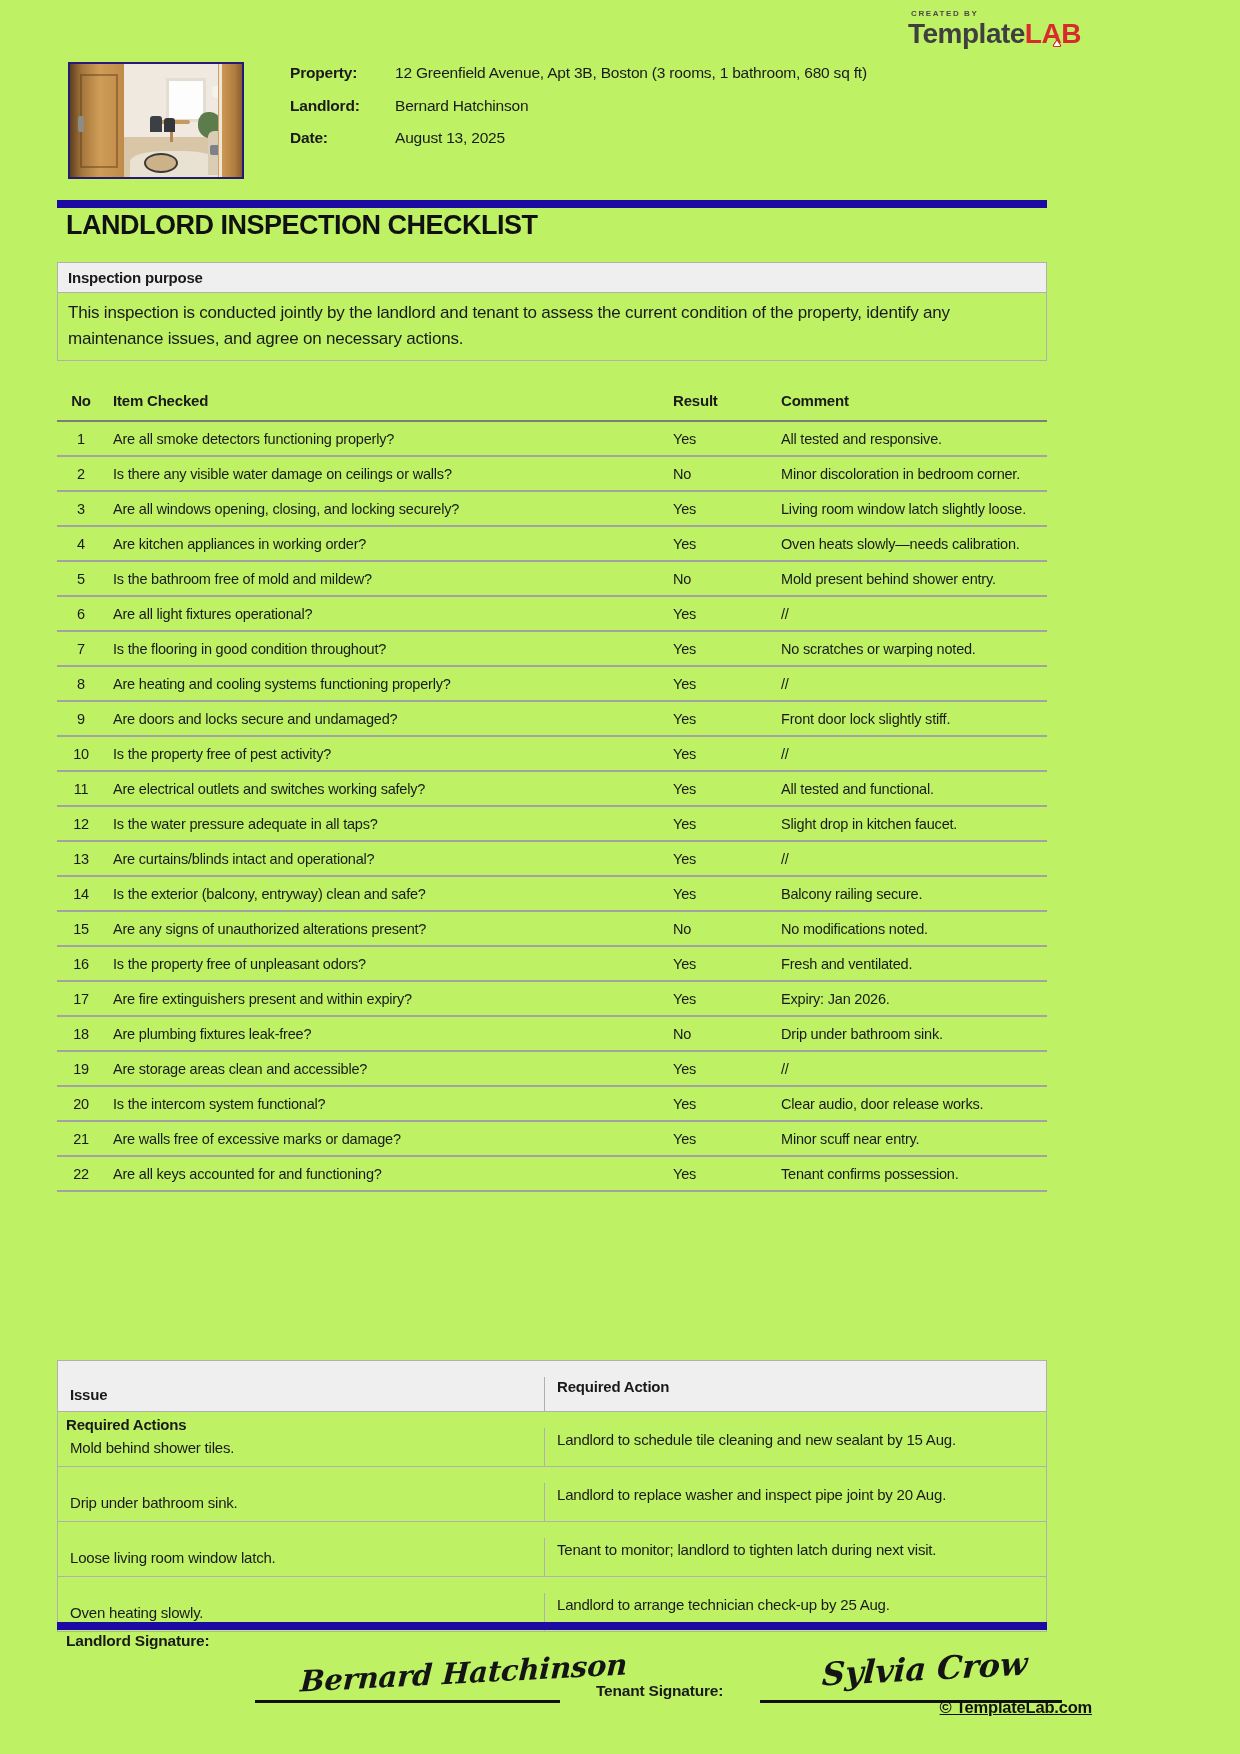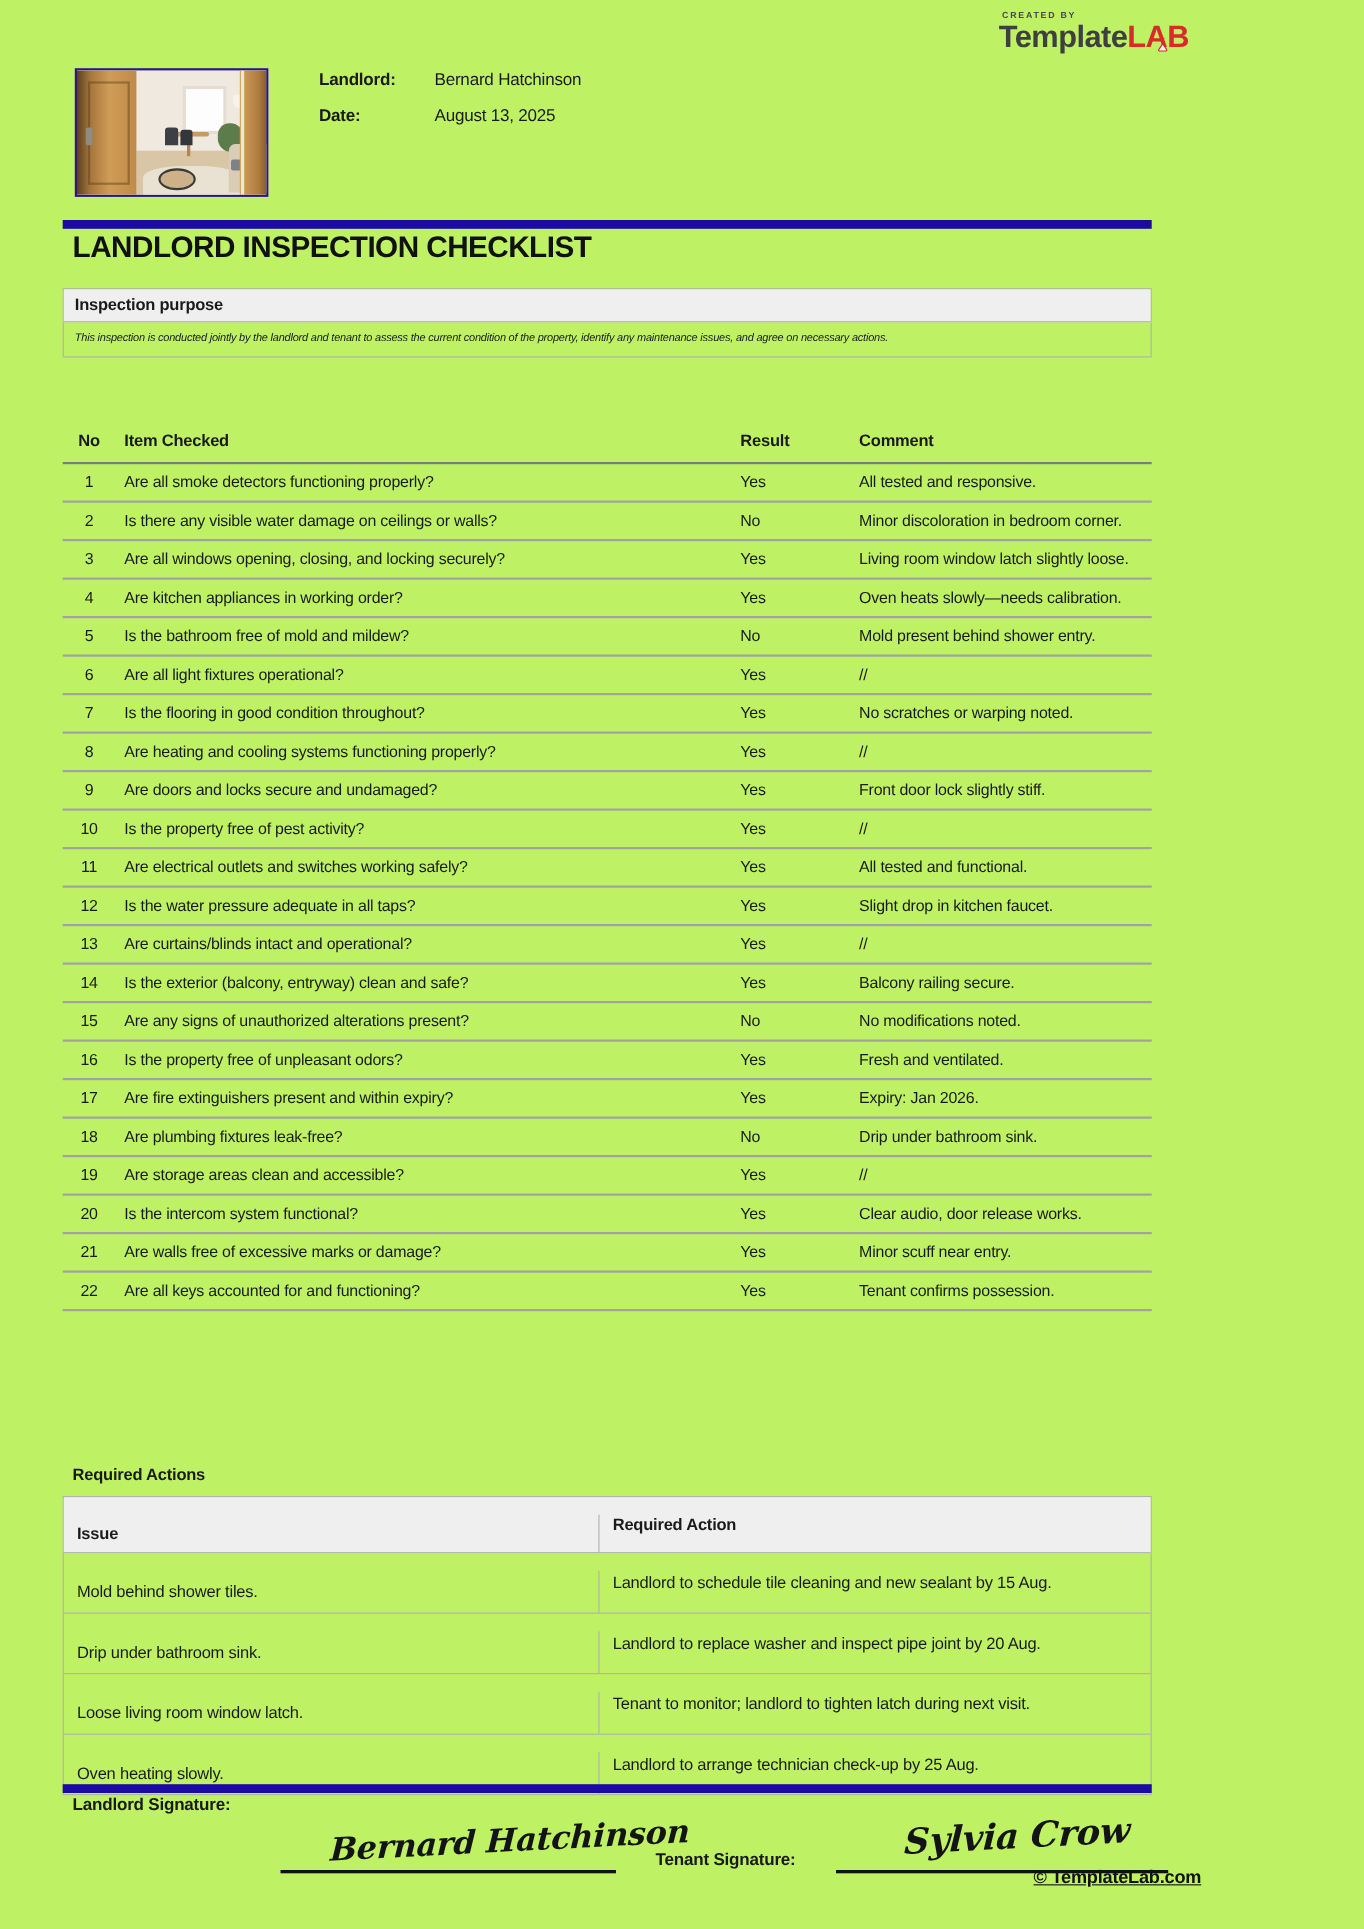"Property:" div.prop-row { html: none -> <div> <div>Property:</div> <div>12 Greenfield Avenue, Apt 3B, Boston (3 rooms, 1 bathroom, 680 sq ft)</div> </div> }
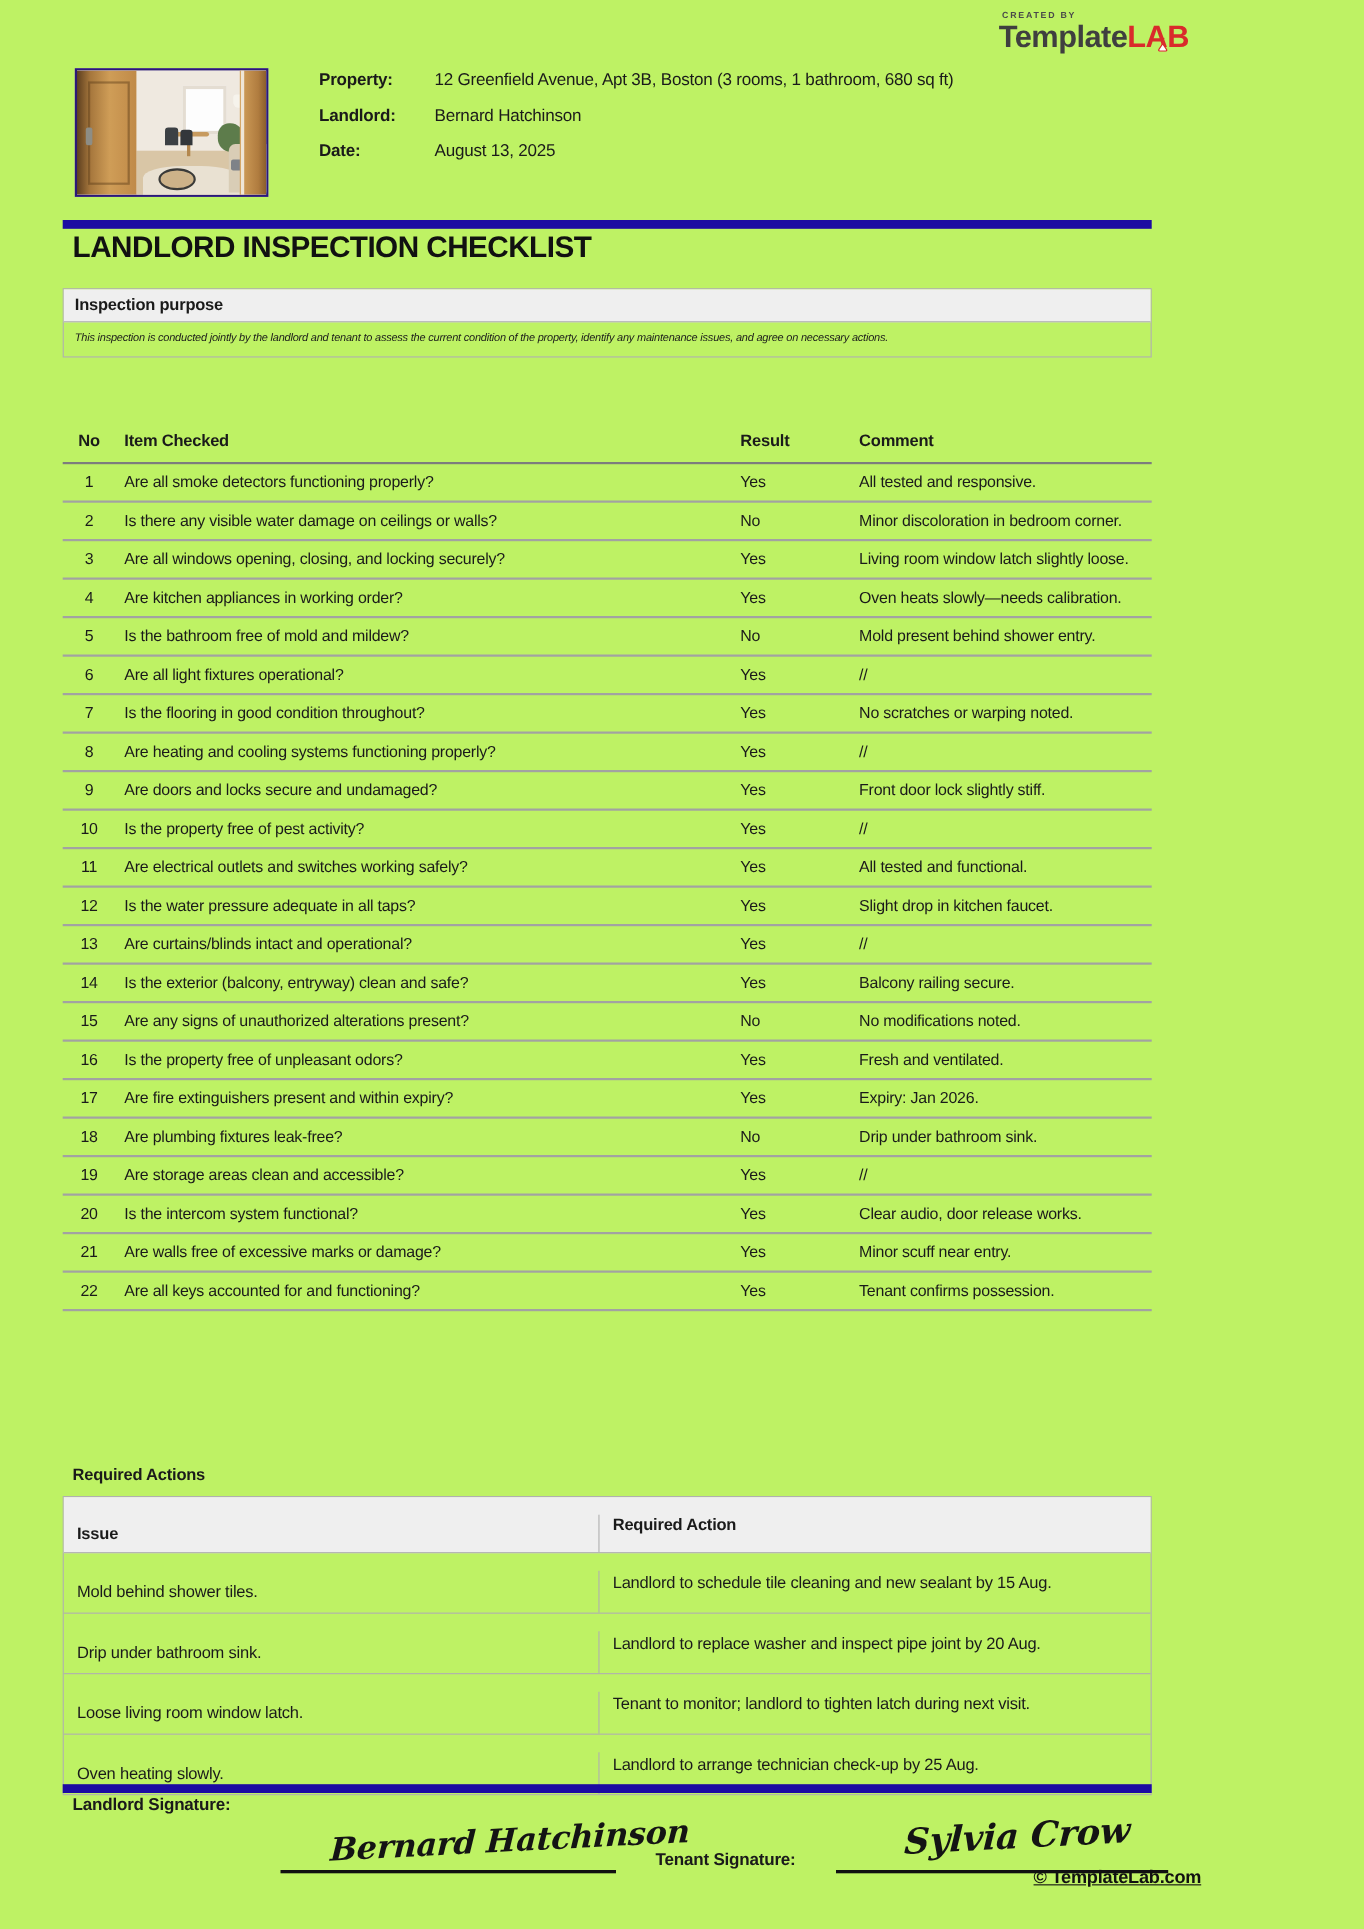"This inspection is conducted jointly" .purpose-body { font-size: 10px -> 17px; font-style: italic -> none }
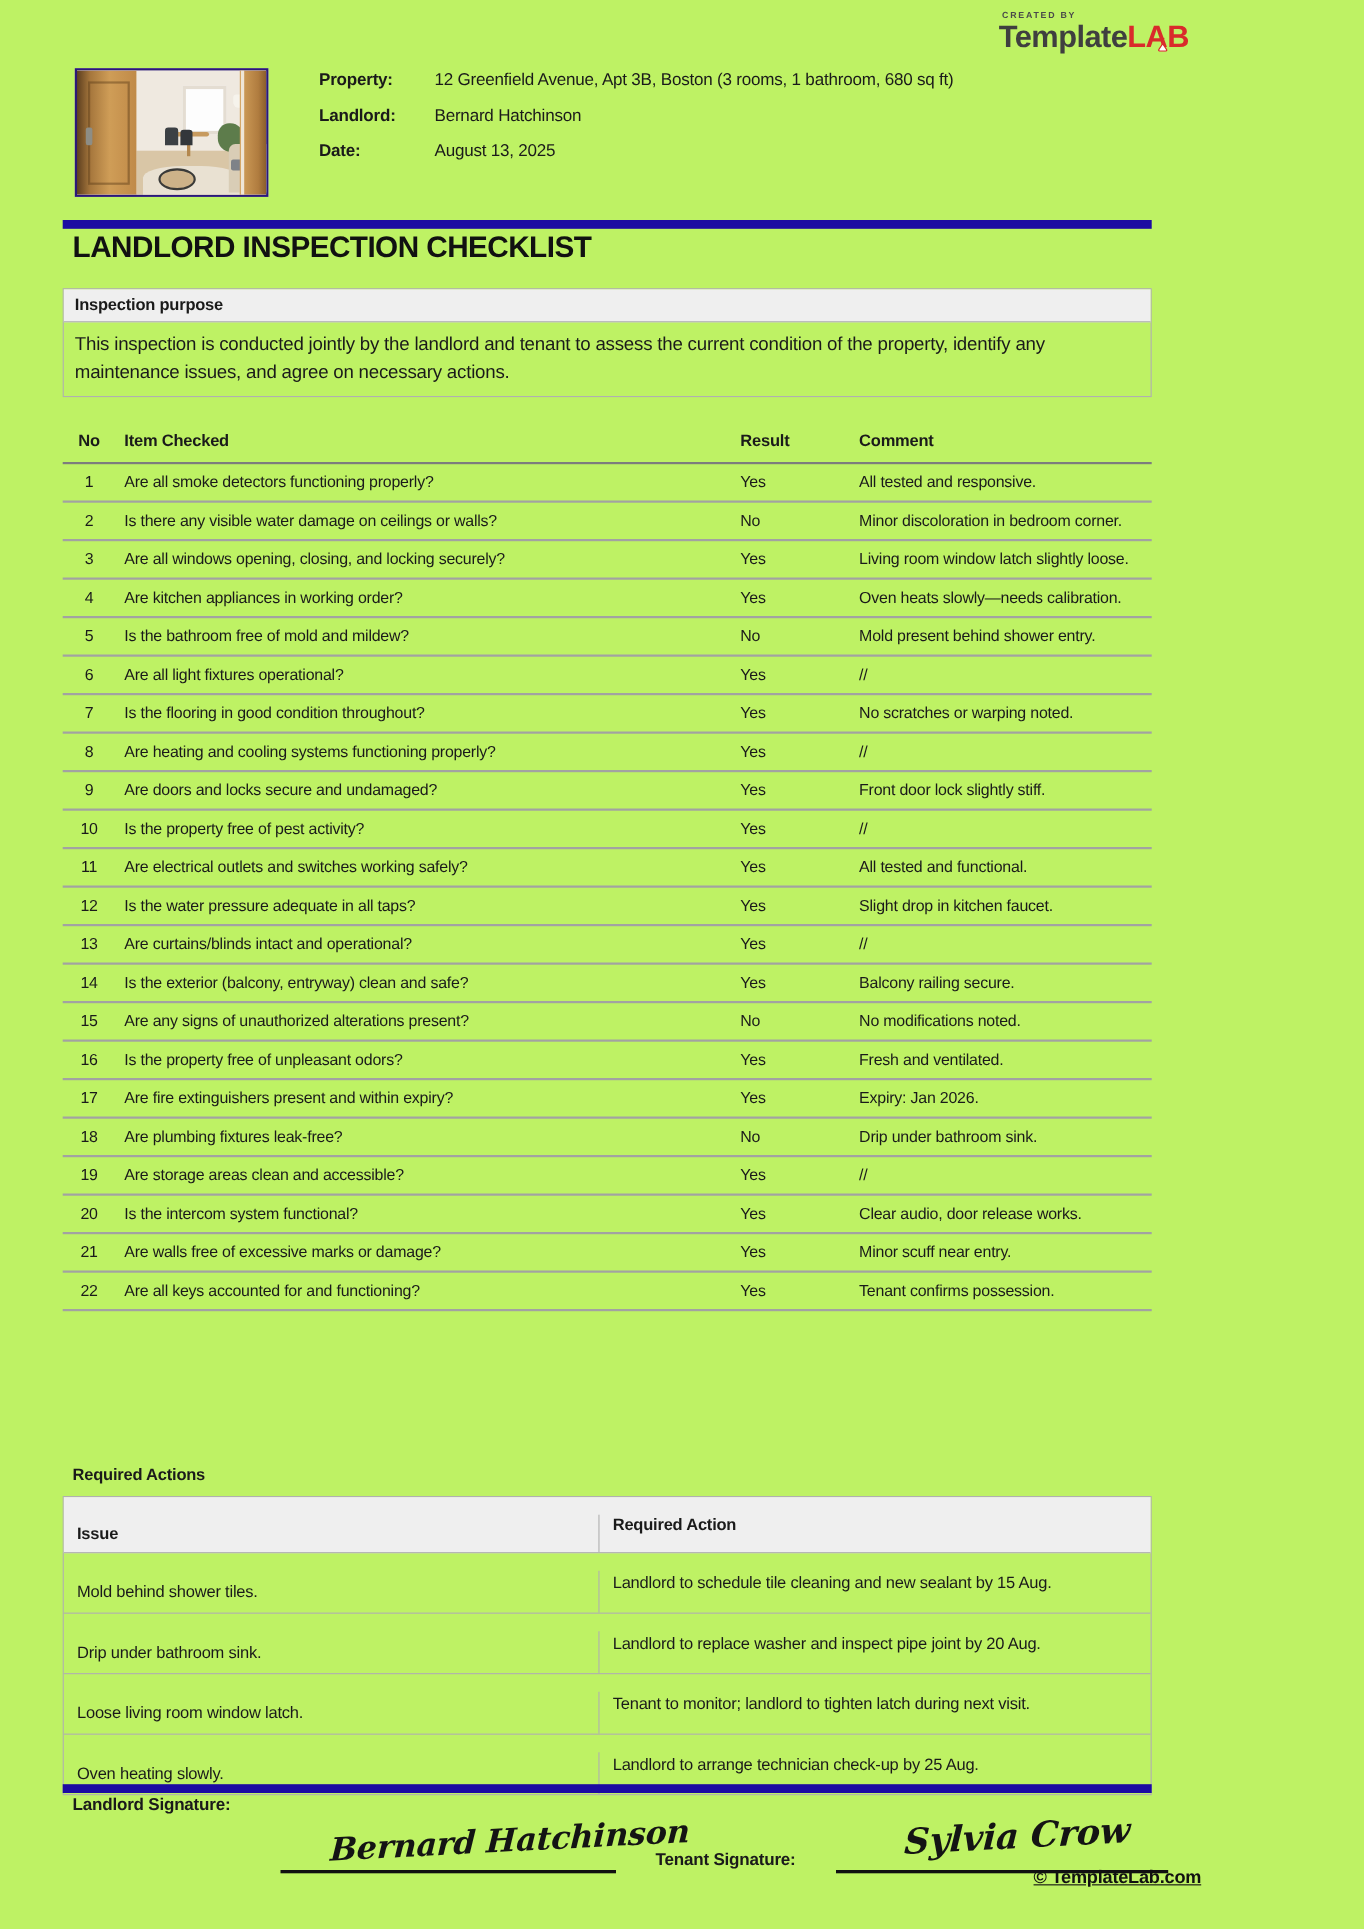"Required Actions" .ra-heading { top: 1332px -> 1416px }
